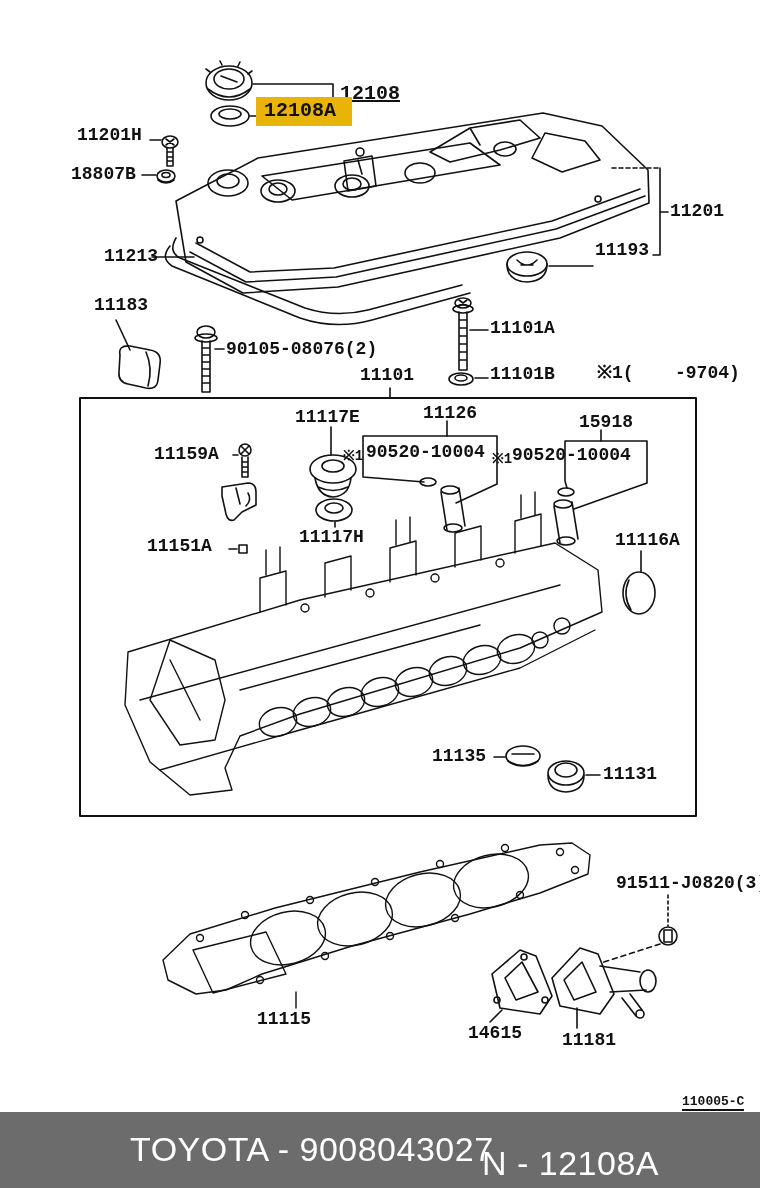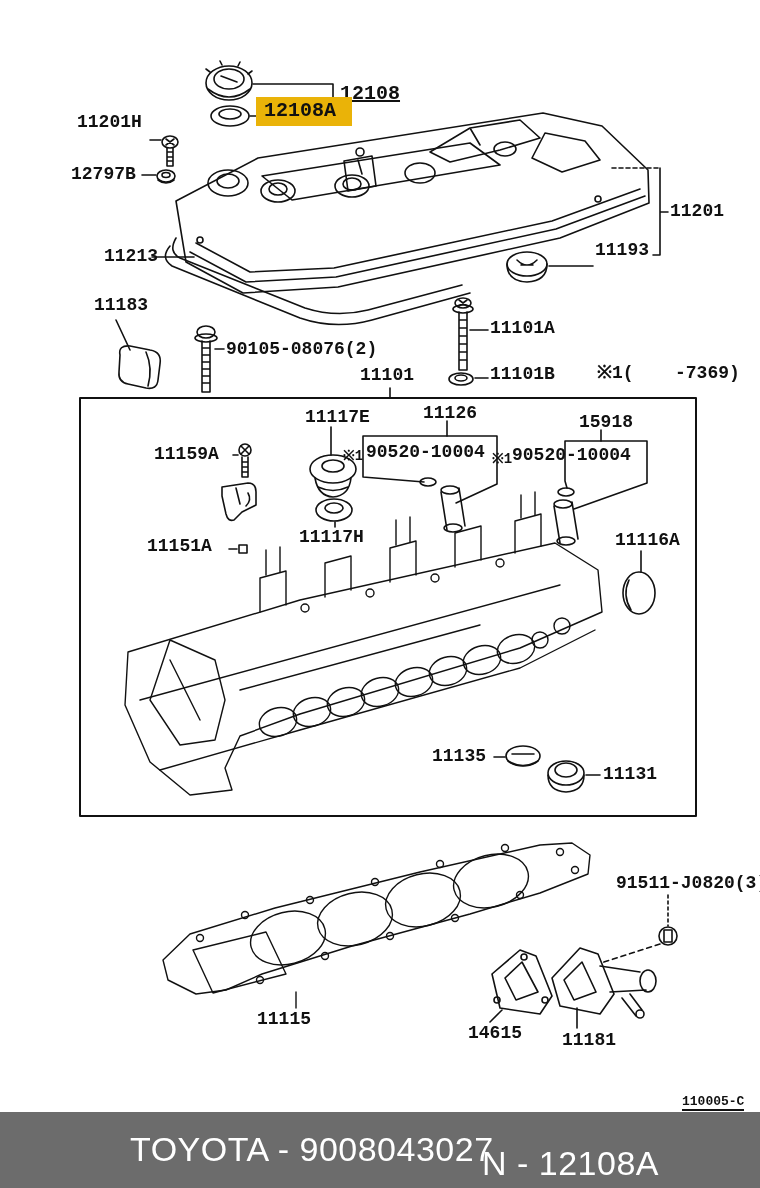"11201H" div.lbl { top: 113px -> 126px }
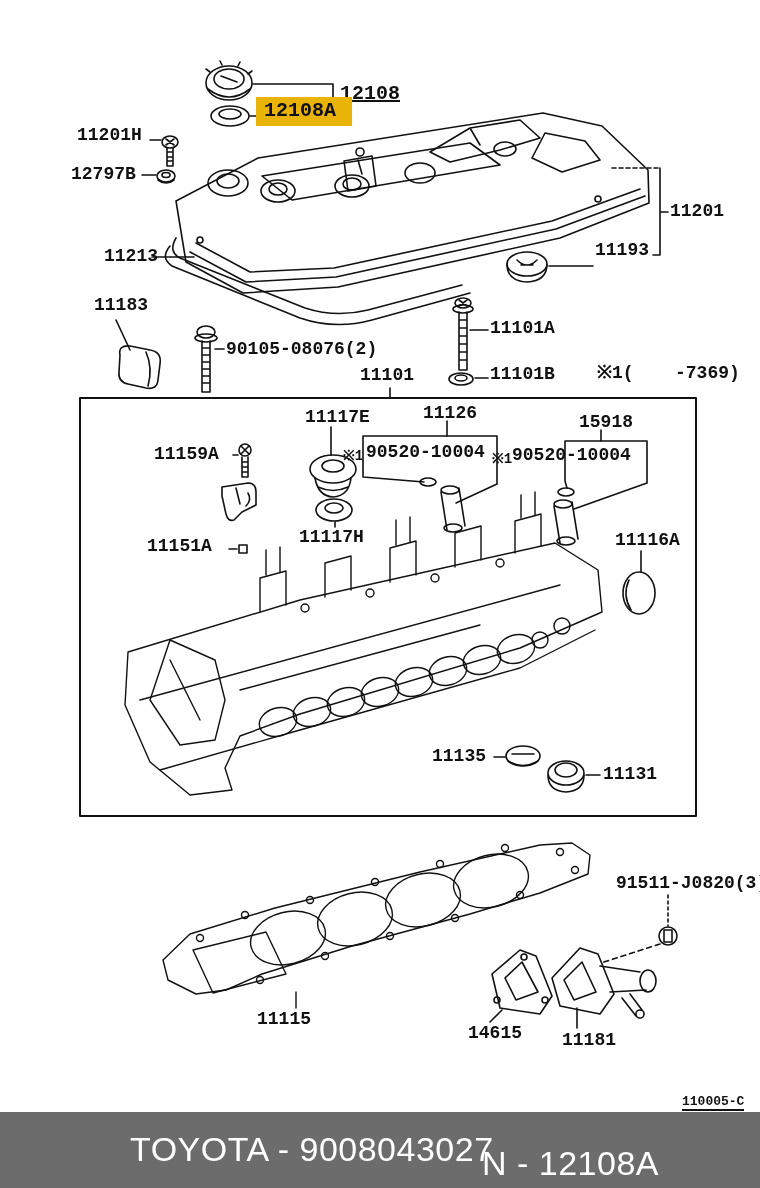"12797B" div.lbl { text: 12797B -> 18807B }
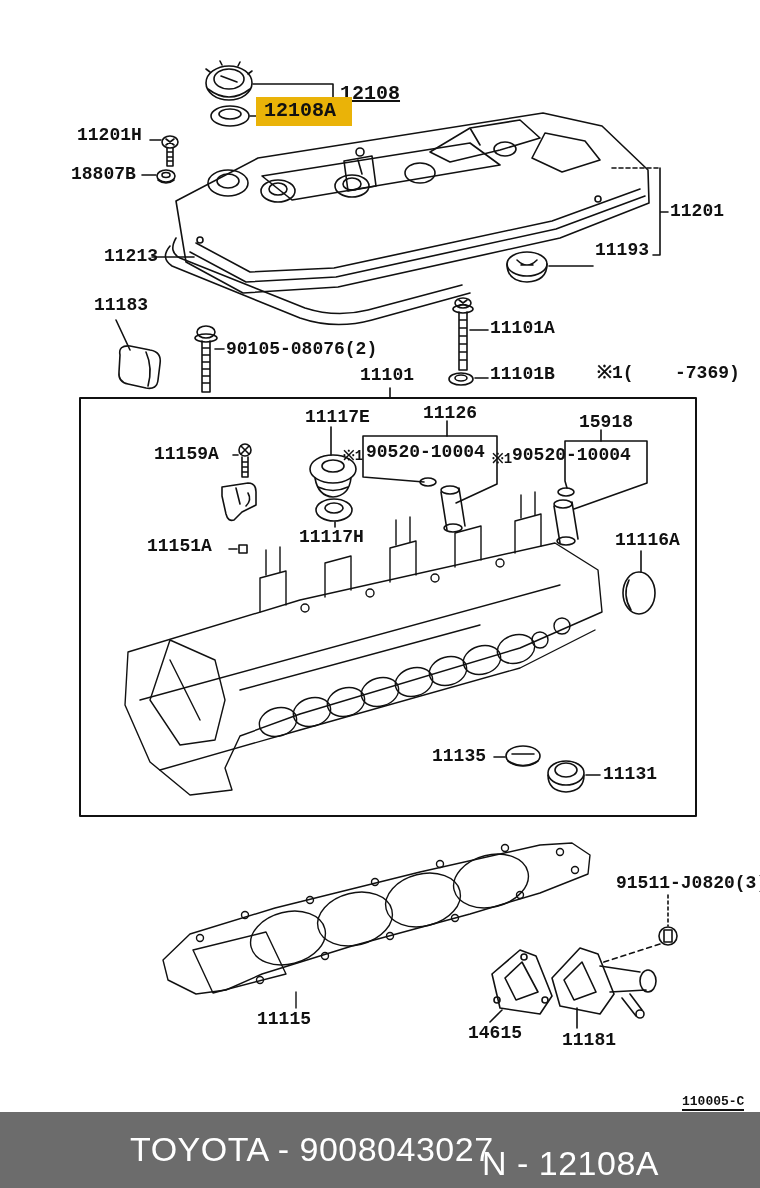"-7369)" div.lbl { text: -7369 -> -9704 }
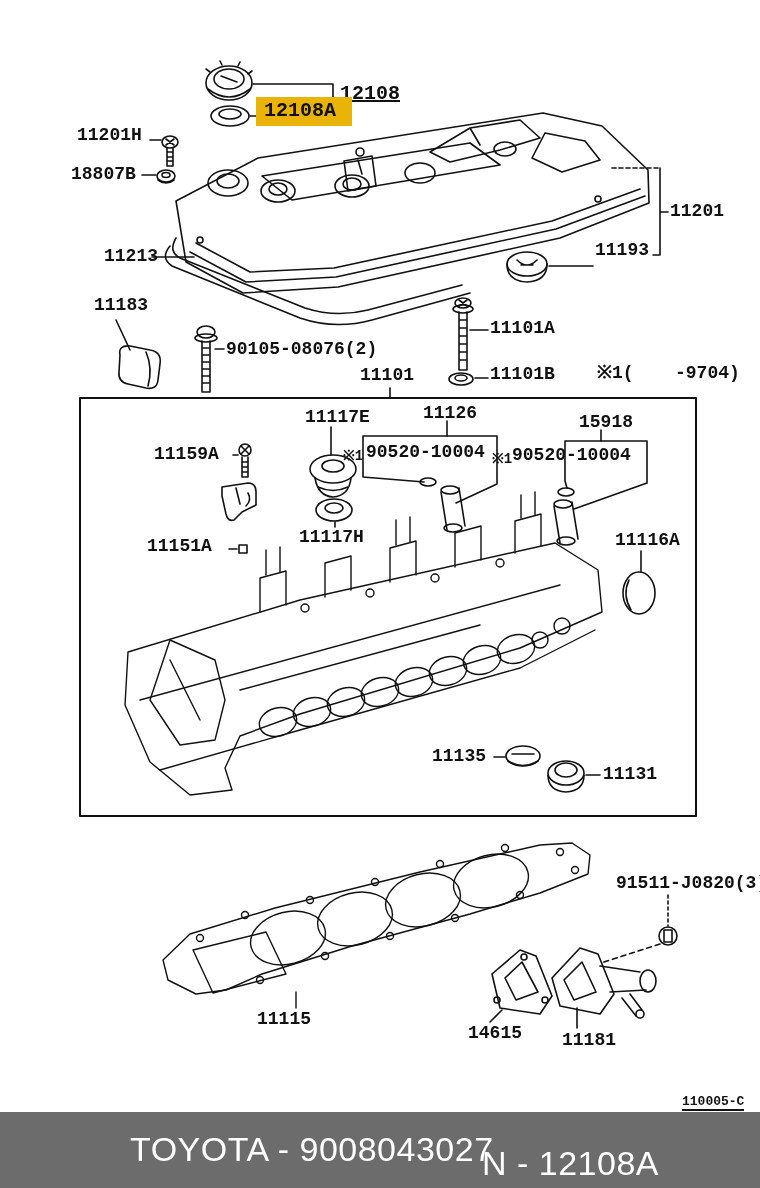"11117E" div.lbl { left: 305px -> 295px }
